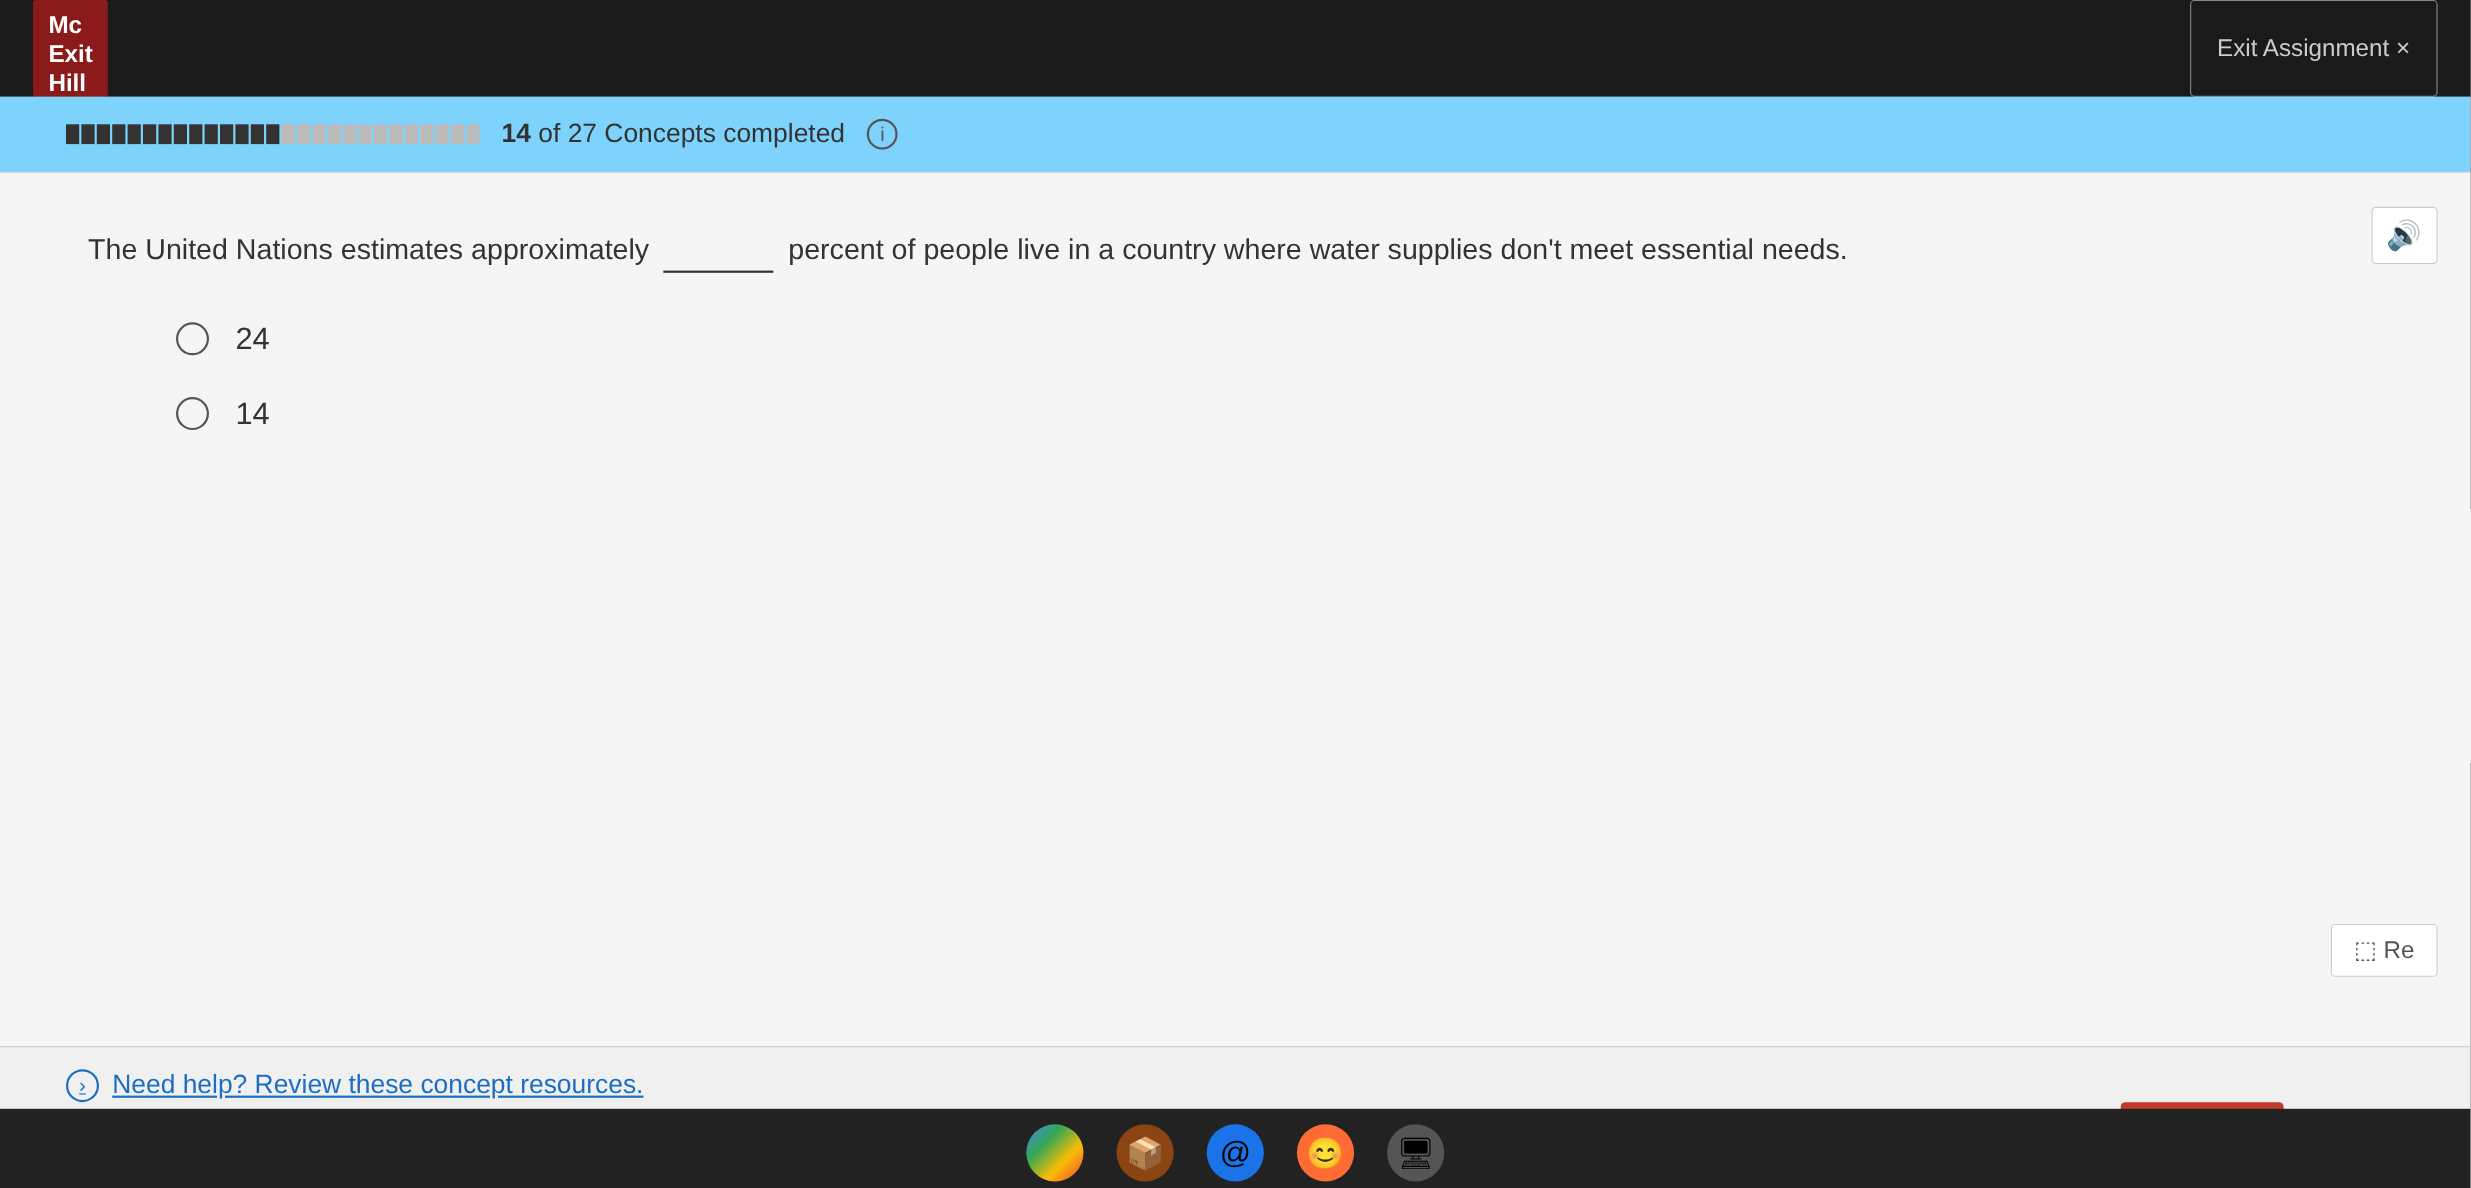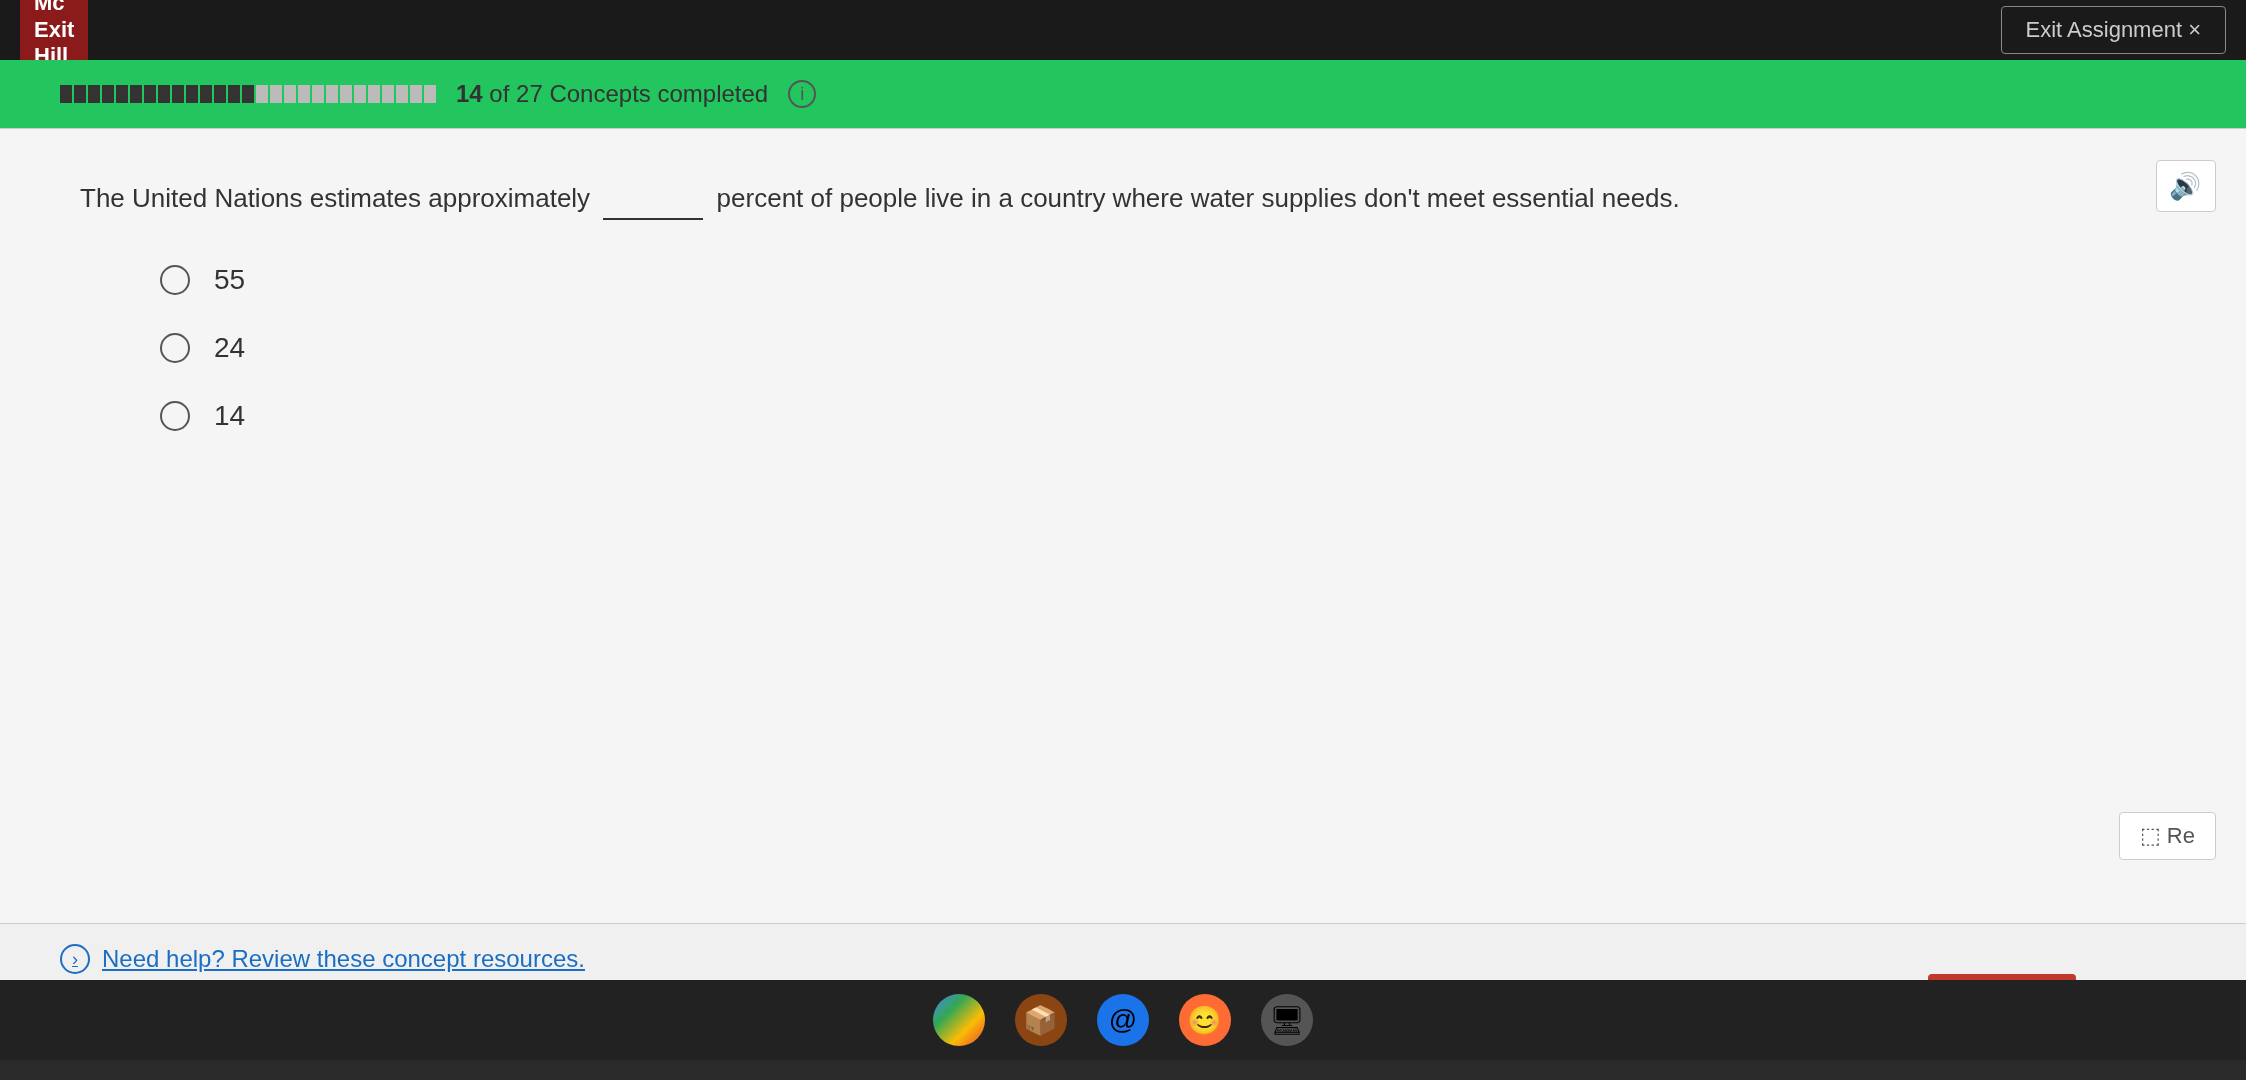"Mc" .top-bar { align-items: center -> none; height: 60px -> 88px; padding: 0 20px -> 0 30px }
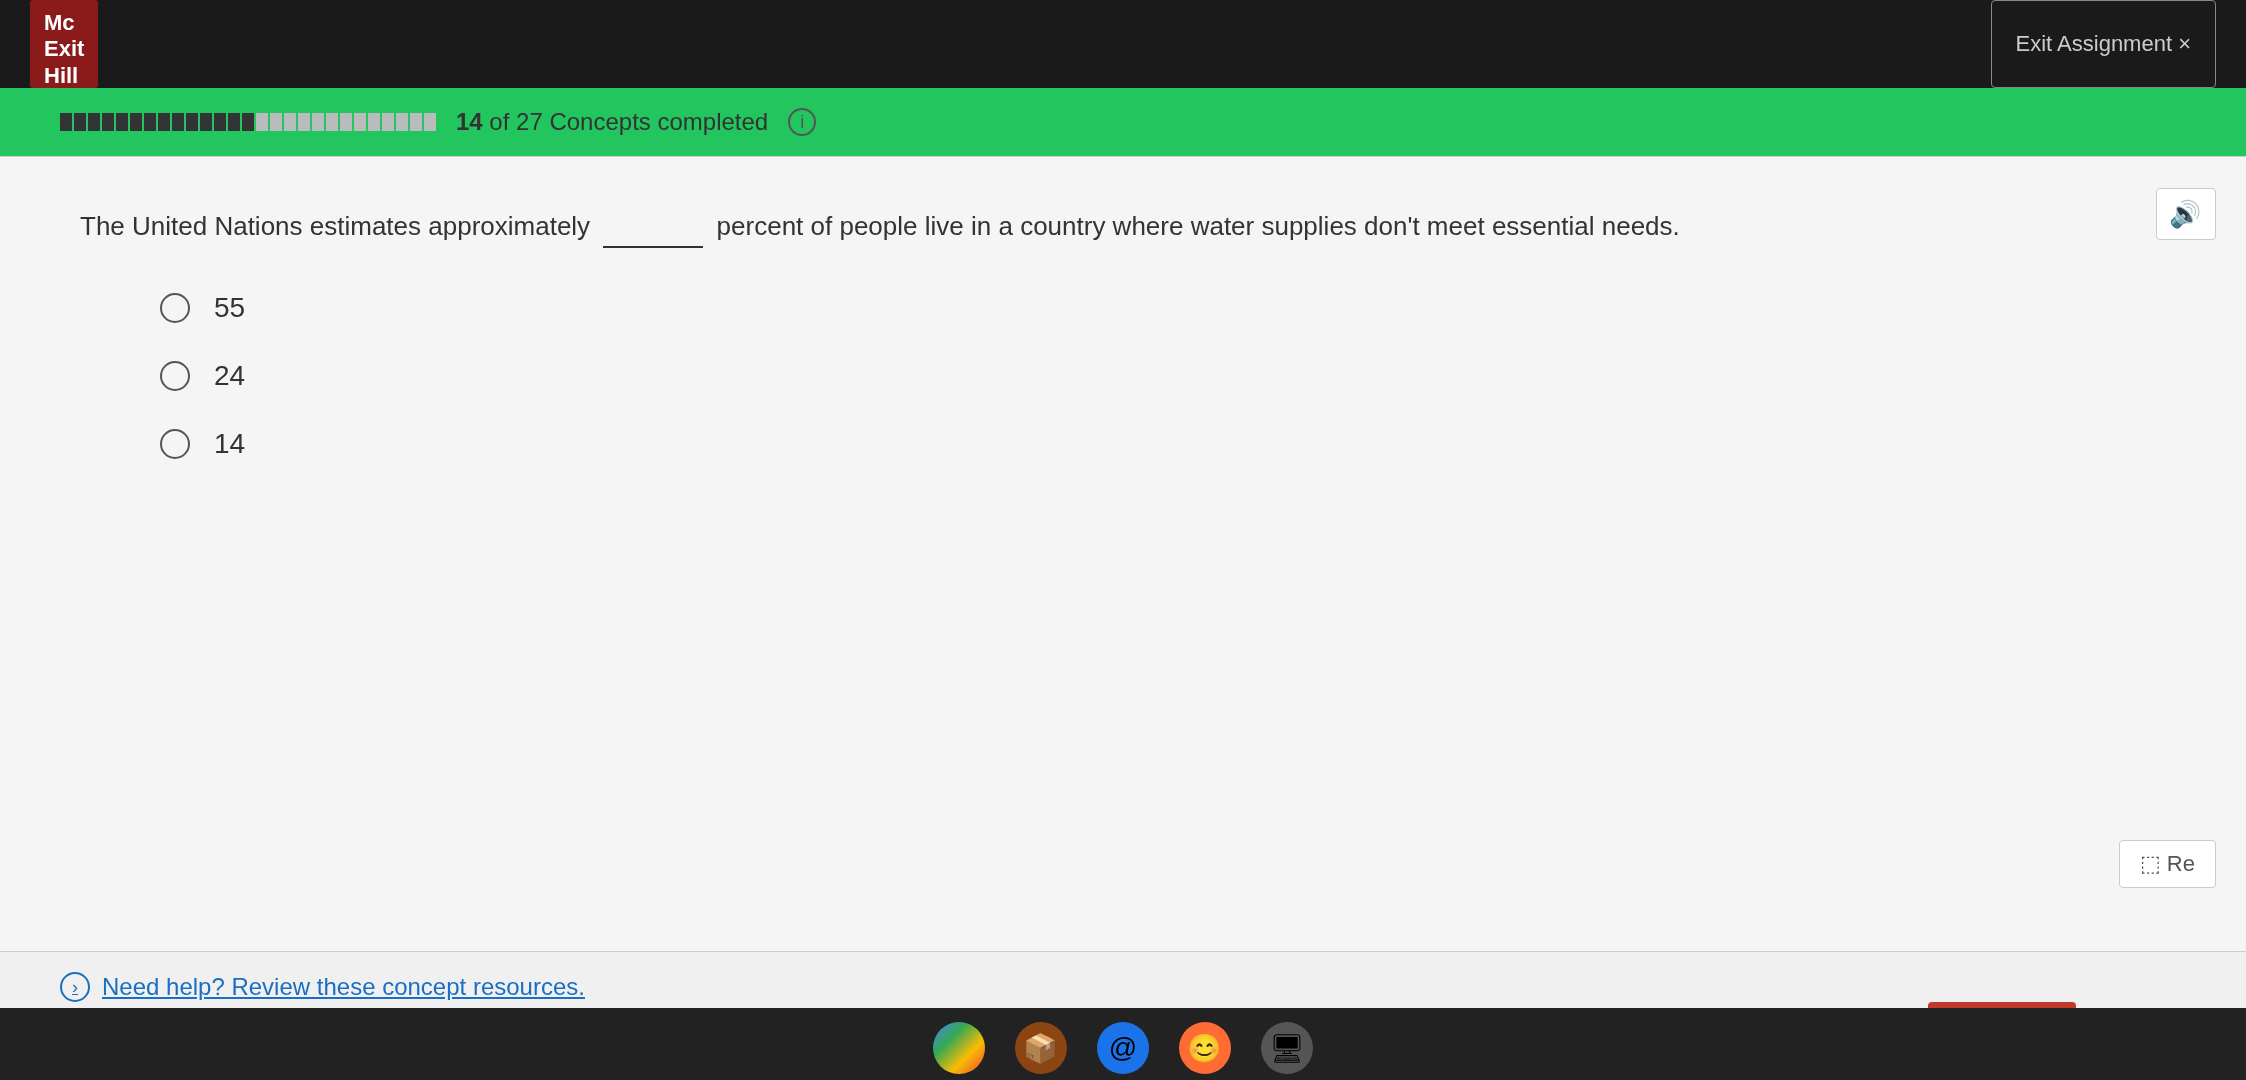"14 of 27 Concepts completed" .progress-area { background: #22c55e -> #7dd3fc }
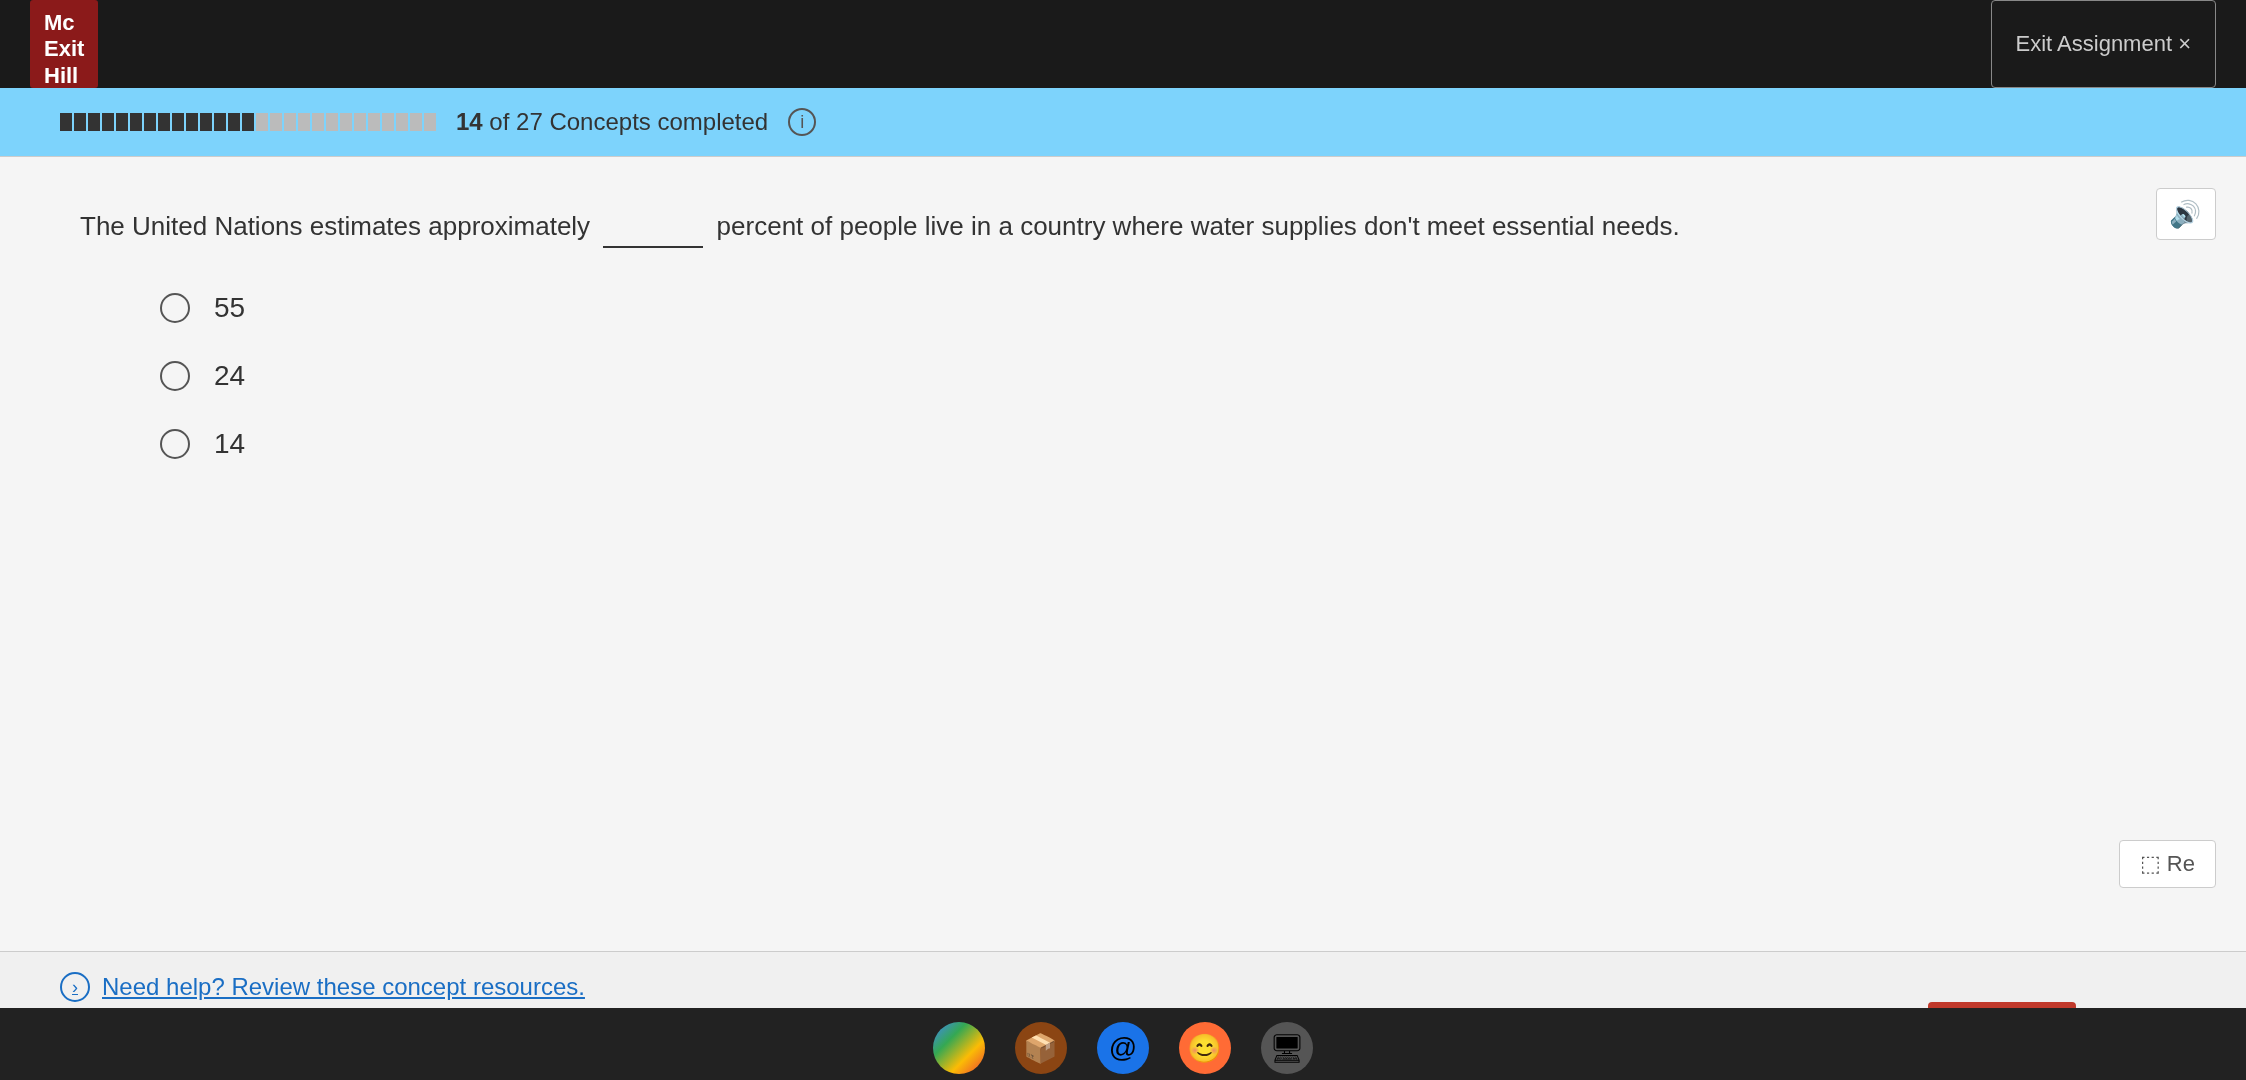"55" li.option-item { html: <li> <div></div> <span>55</span> </li> -> none }
